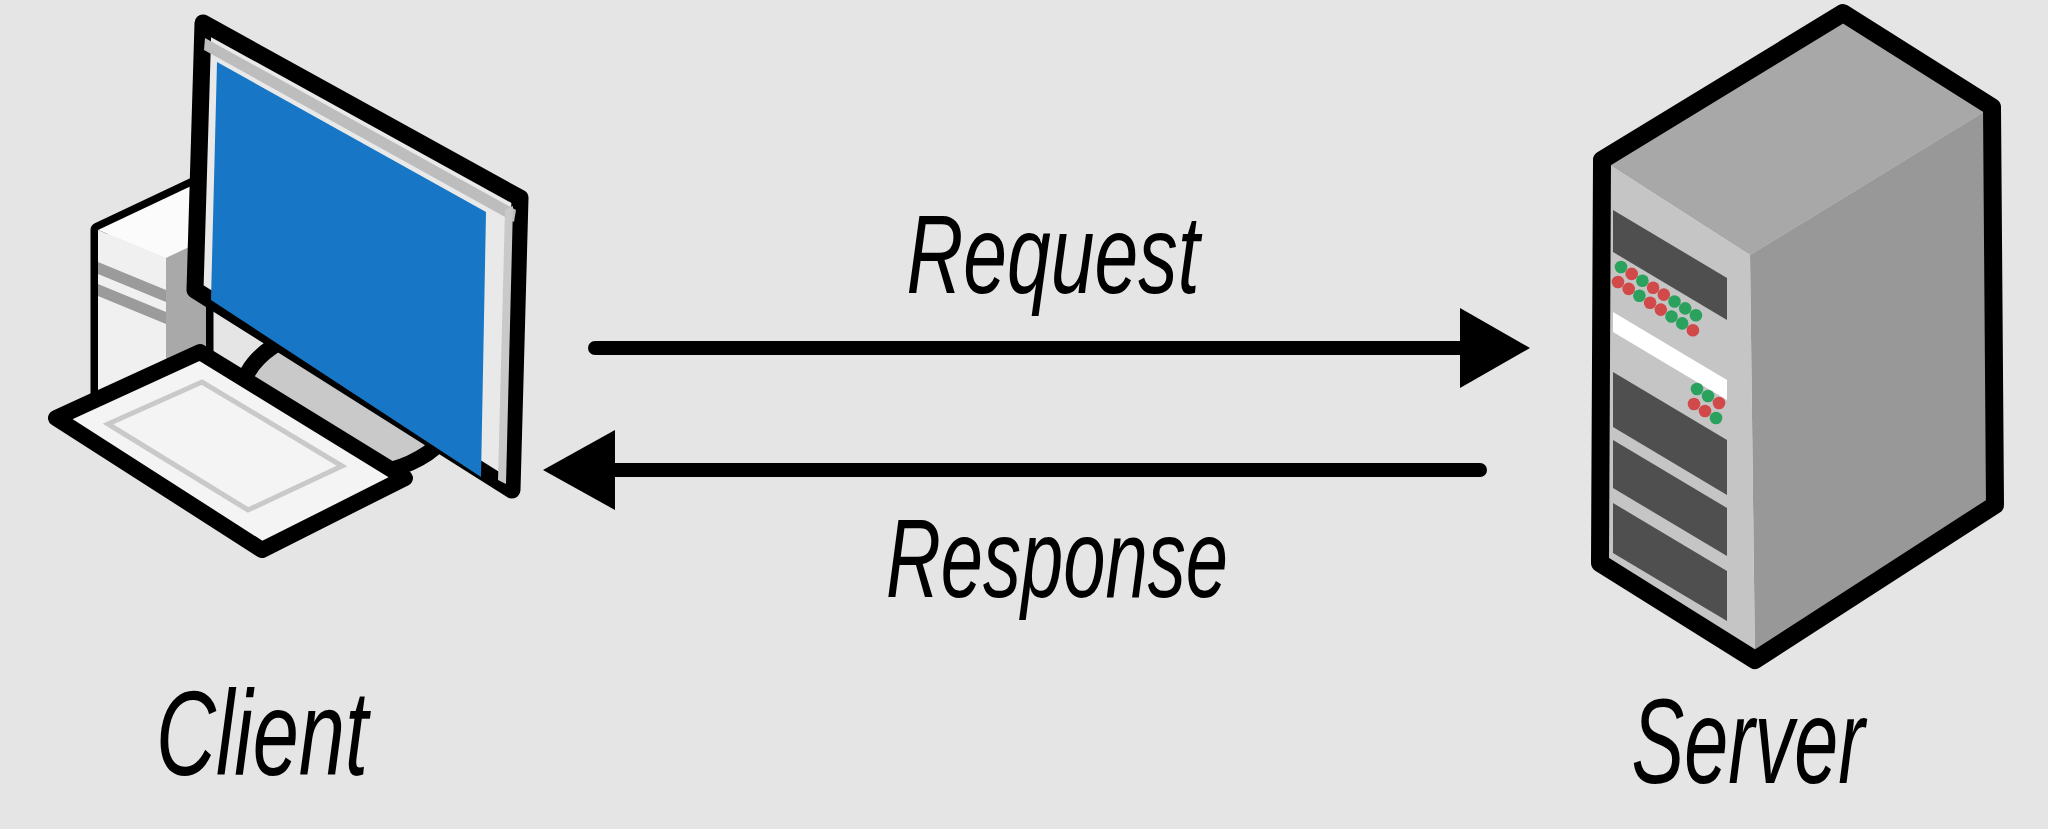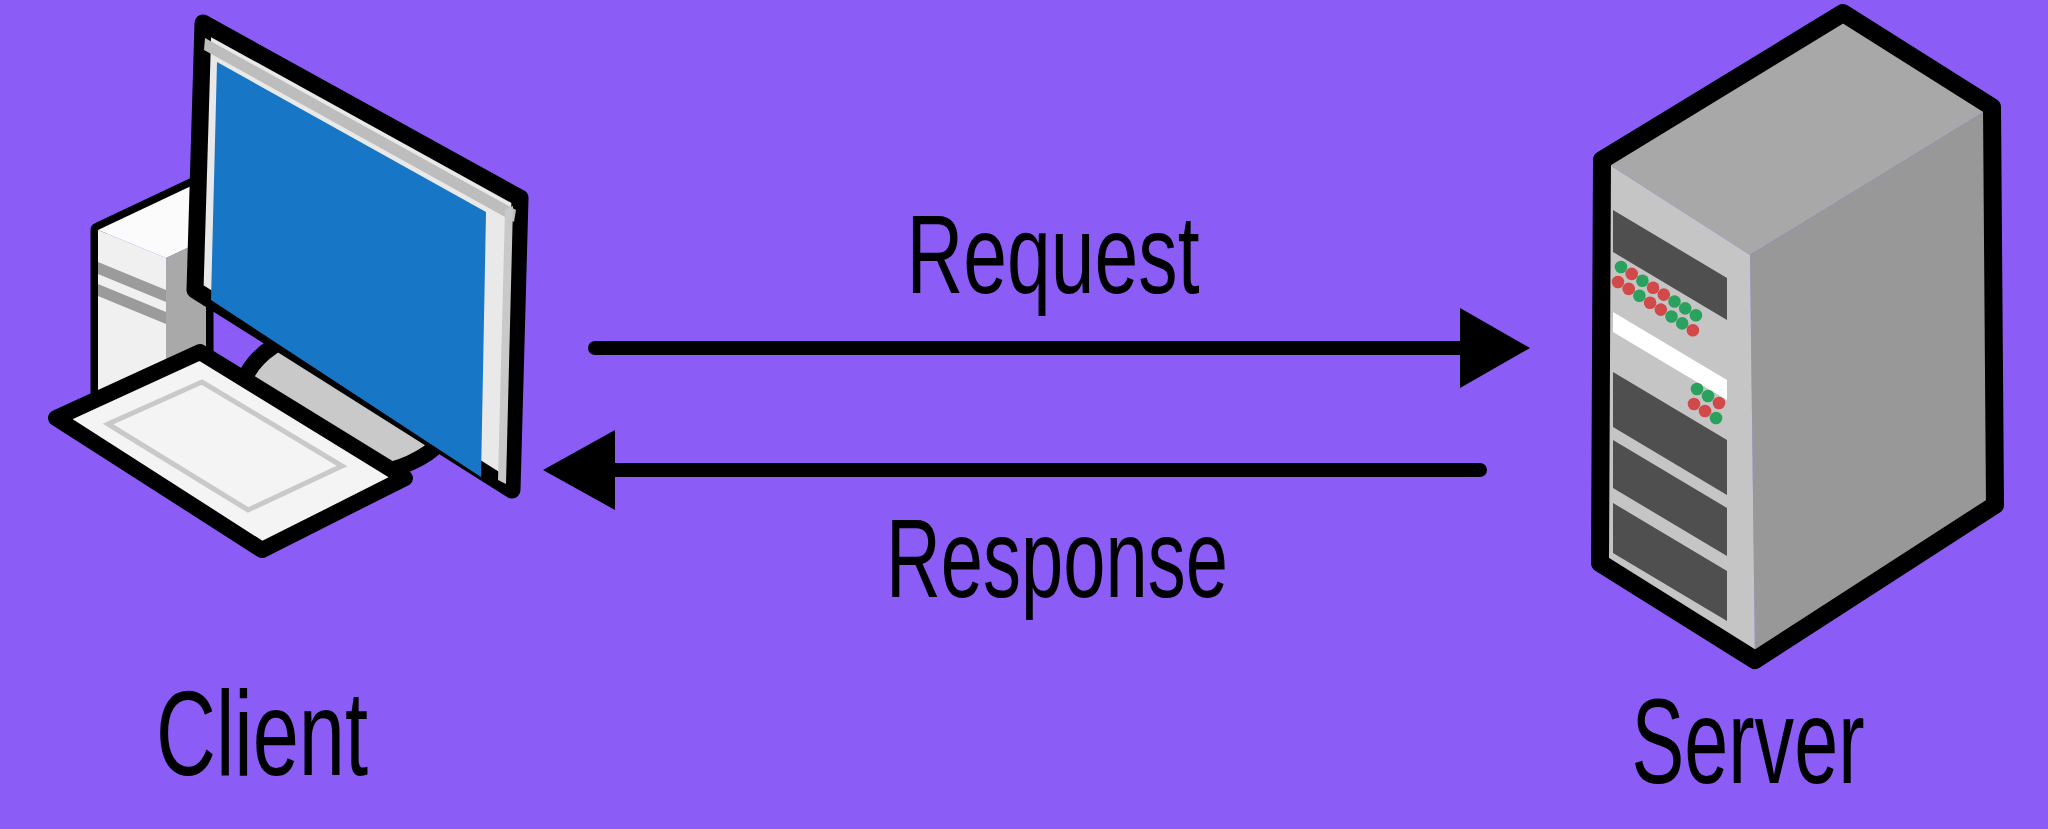"Request" .figure-wrap { background: #8b5cf6 -> #e5e5e5; font-style: none -> italic }
